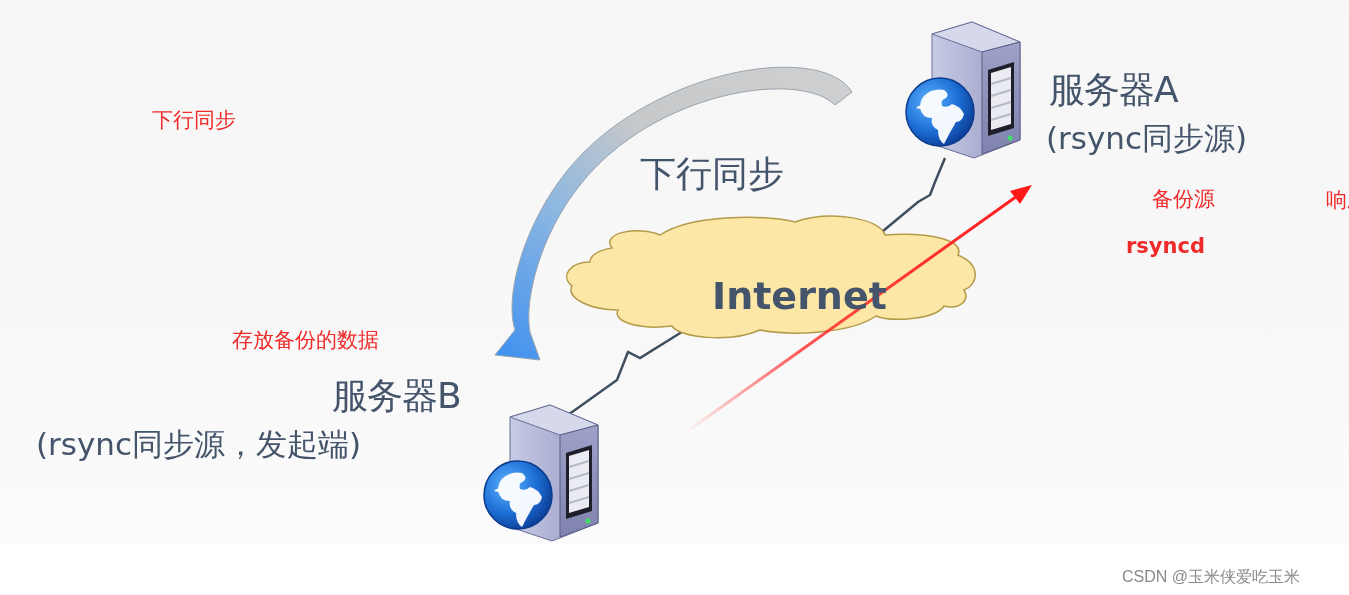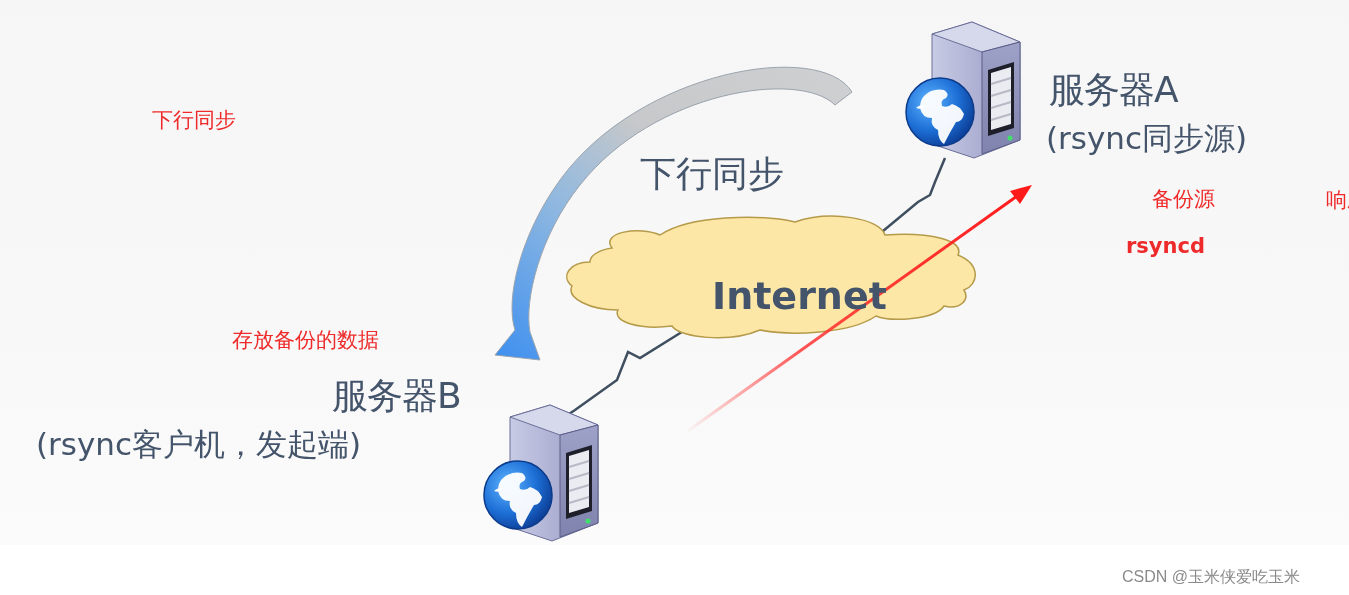"(rsync客户机，发起端)" div.t { text: rsync客户机 -> rsync同步源 }
